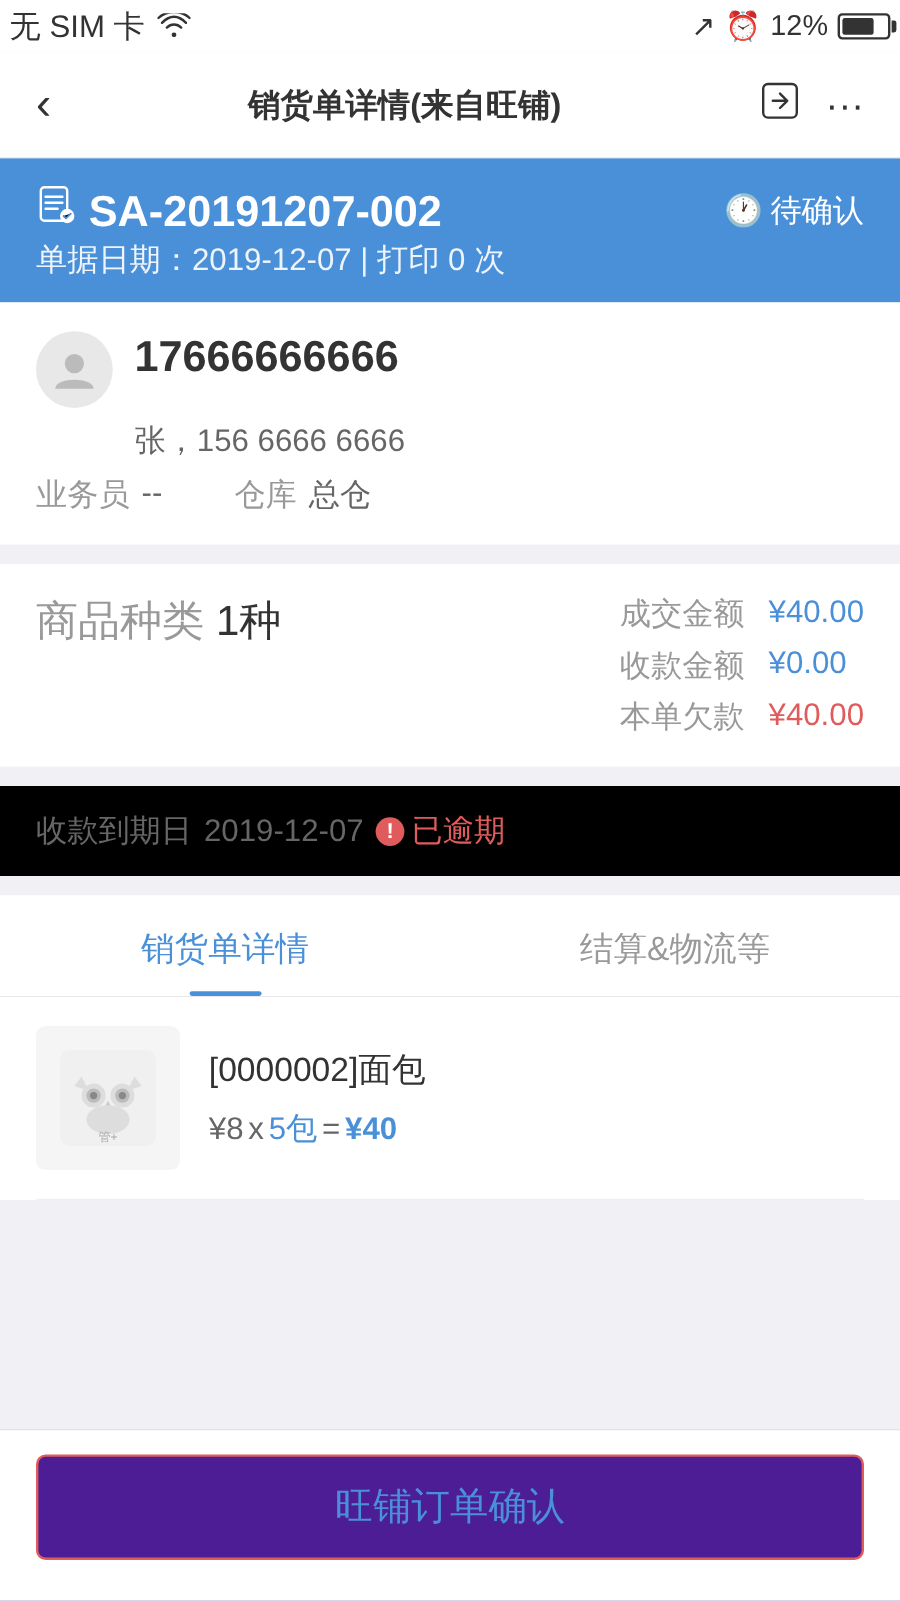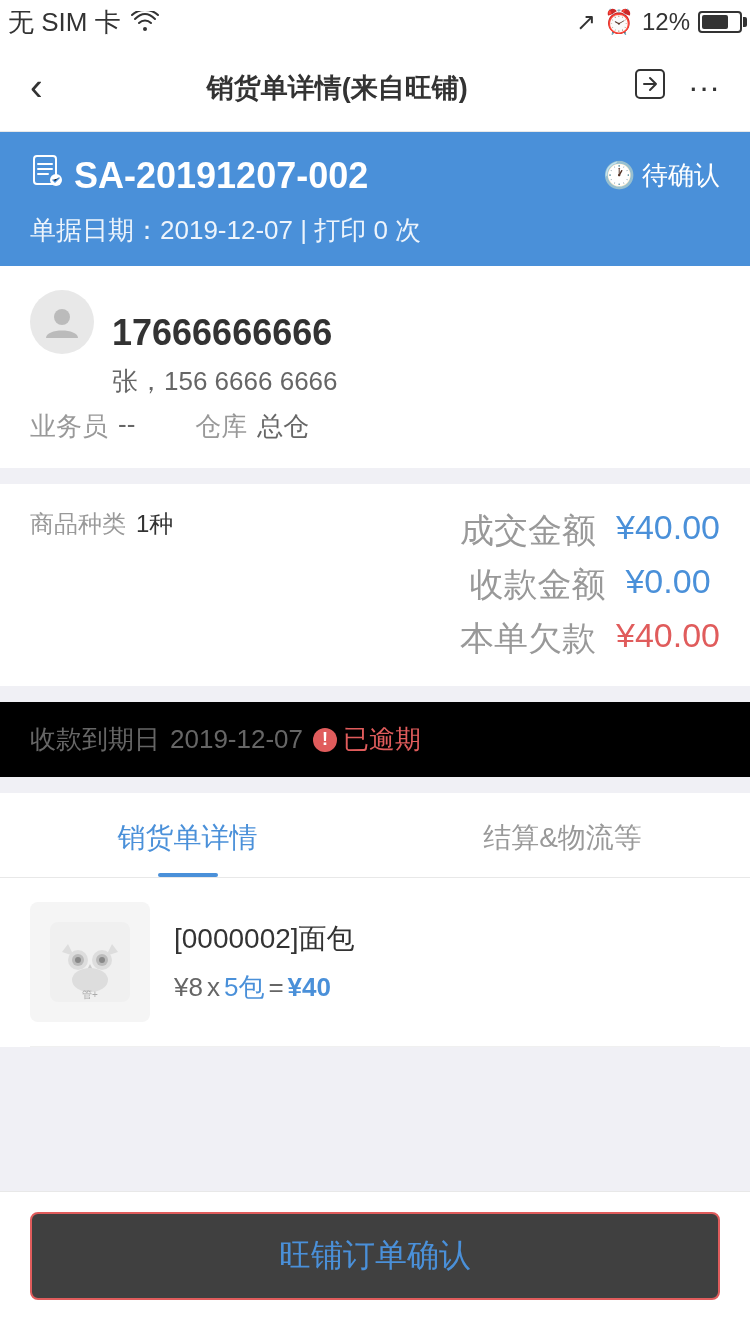"SA-20191207-002" .order-header-top { margin-bottom: 16px -> 2px }
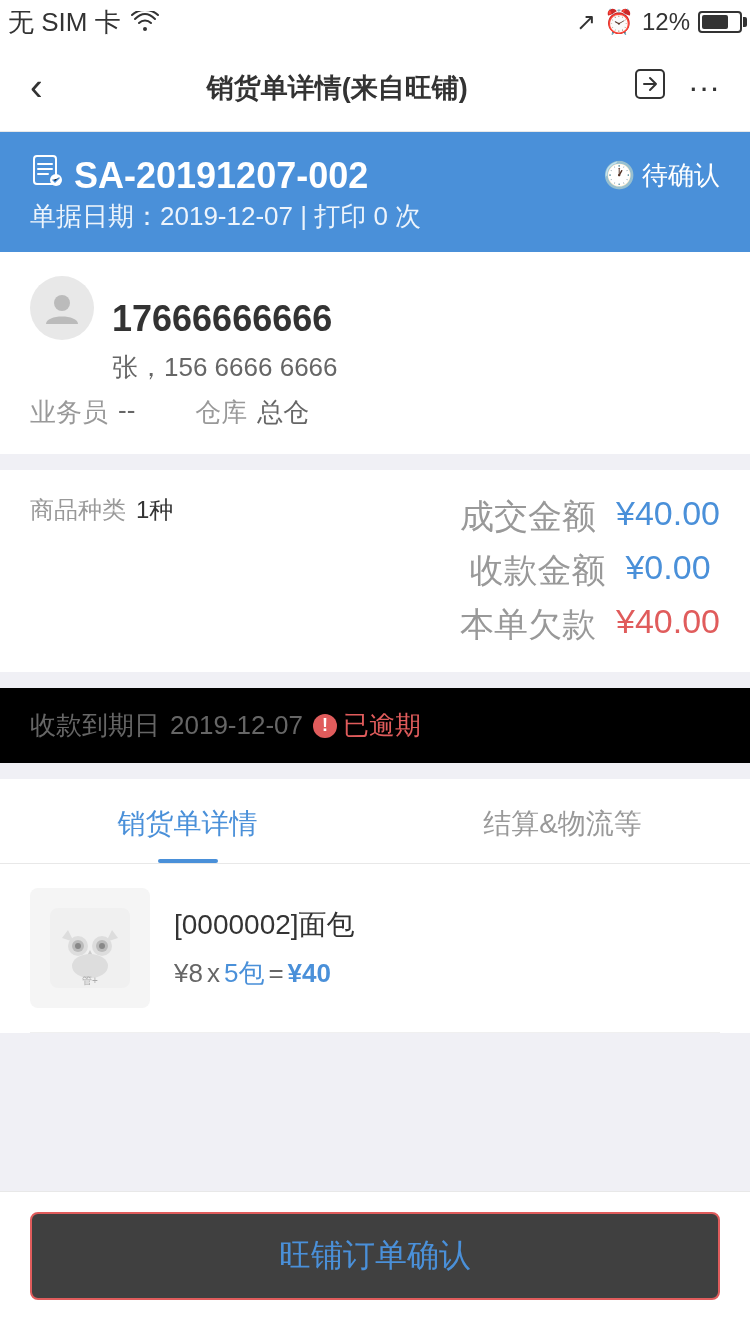"17666666666" .customer-top { align-items: flex-end -> flex-start }
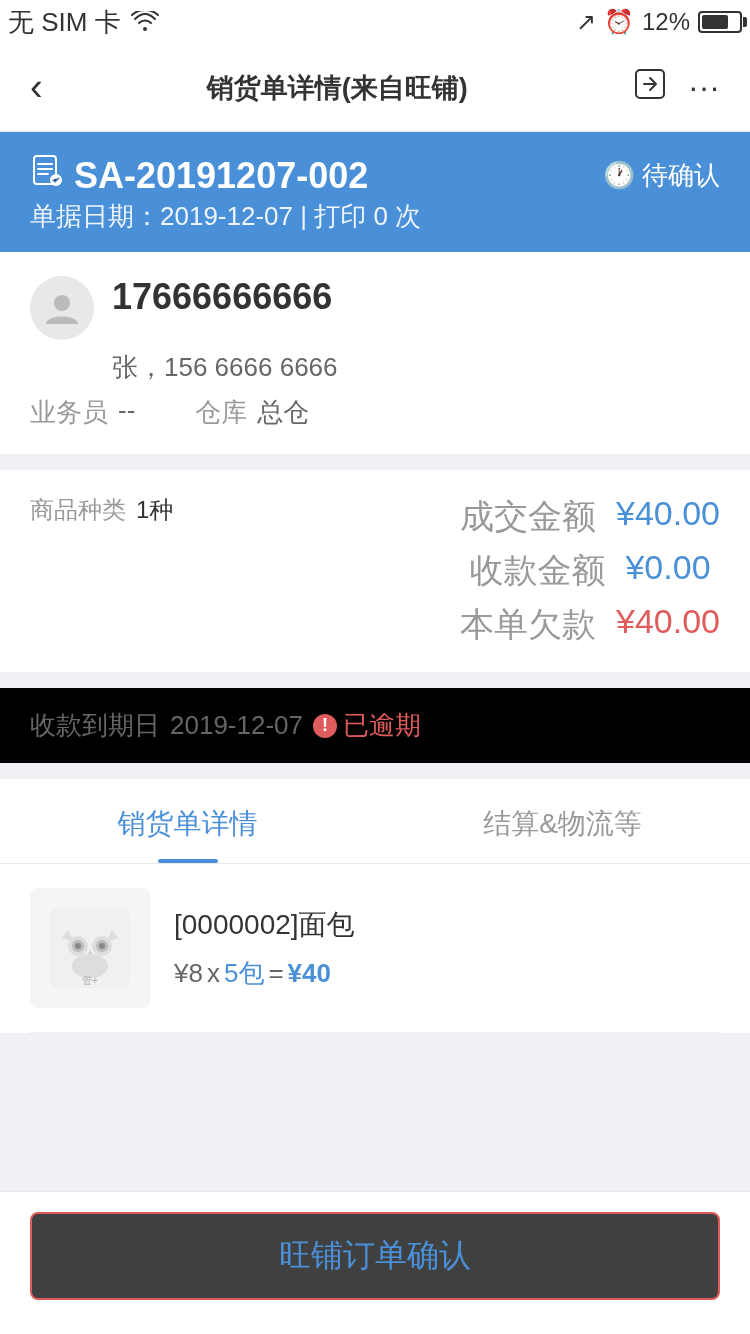"商品种类" .summary-left { font-size: 24px -> 35px }
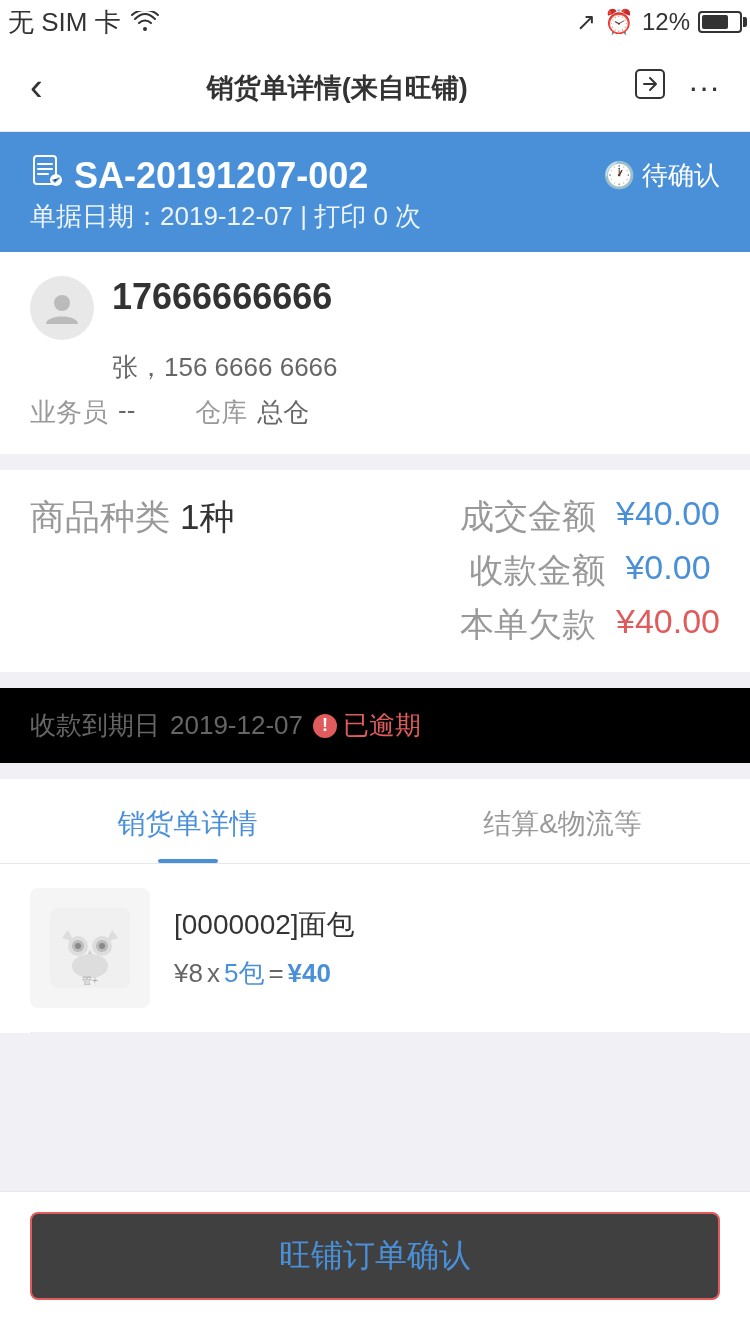"成交金额" .summary-amount-row { font-size: 34px -> 26px; justify-content: center -> flex-start }
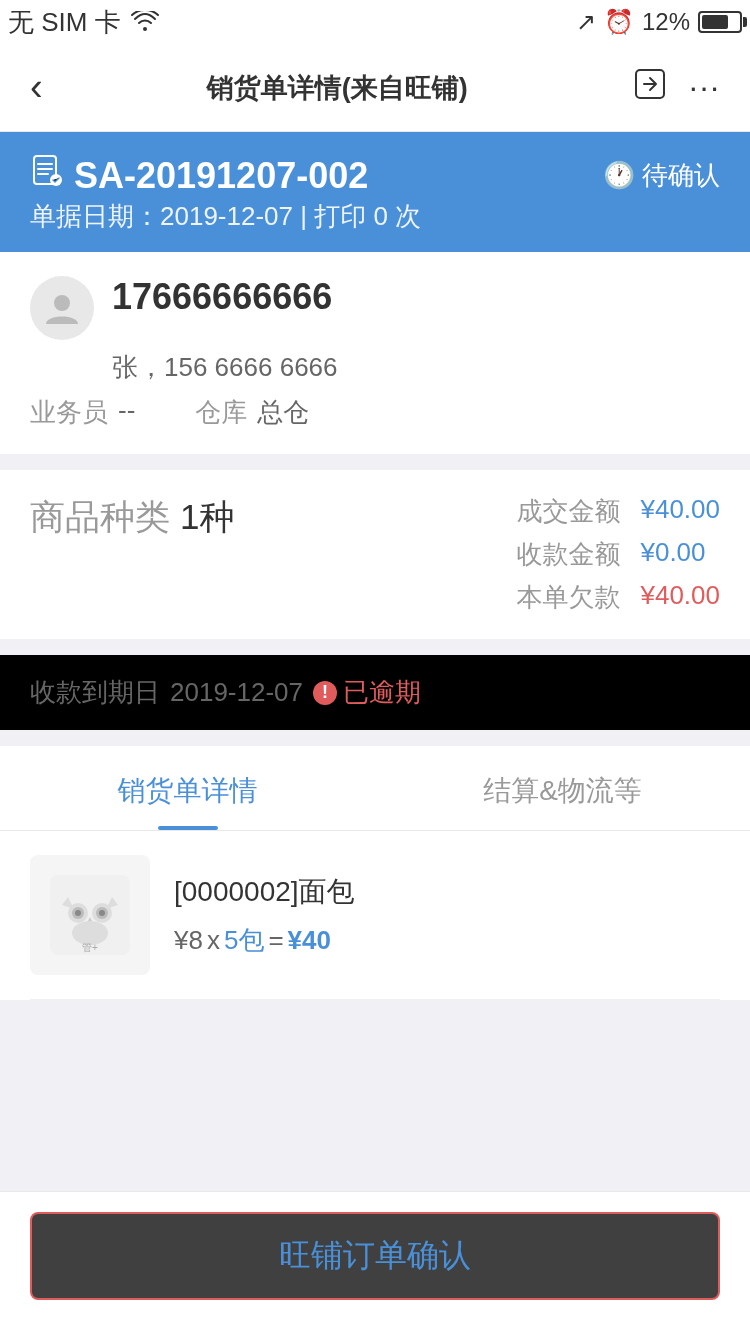"旺铺订单确认" .confirm-btn { background: #404040 -> #4c1d95 }
